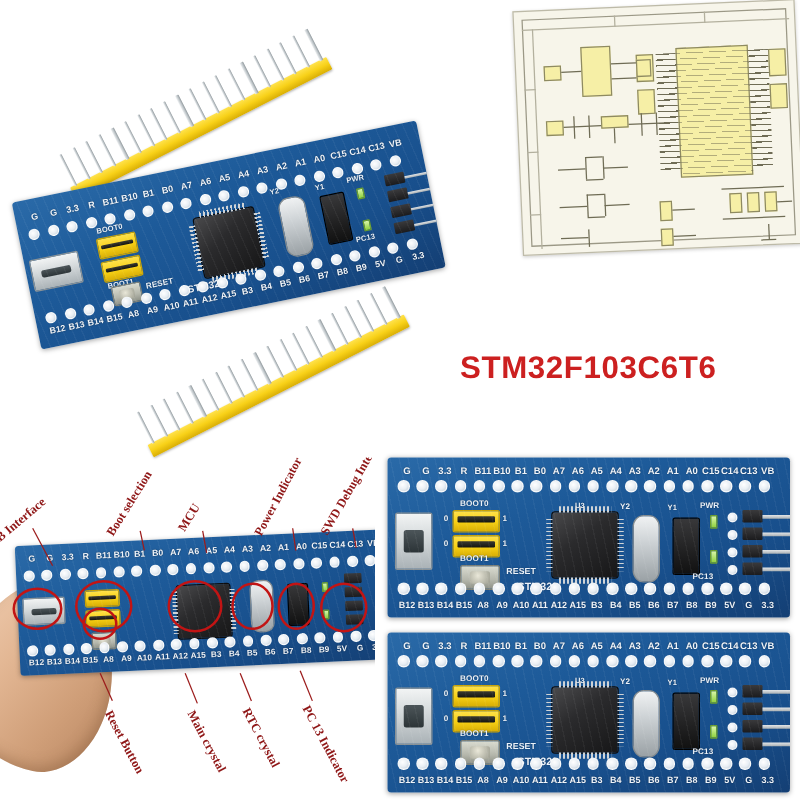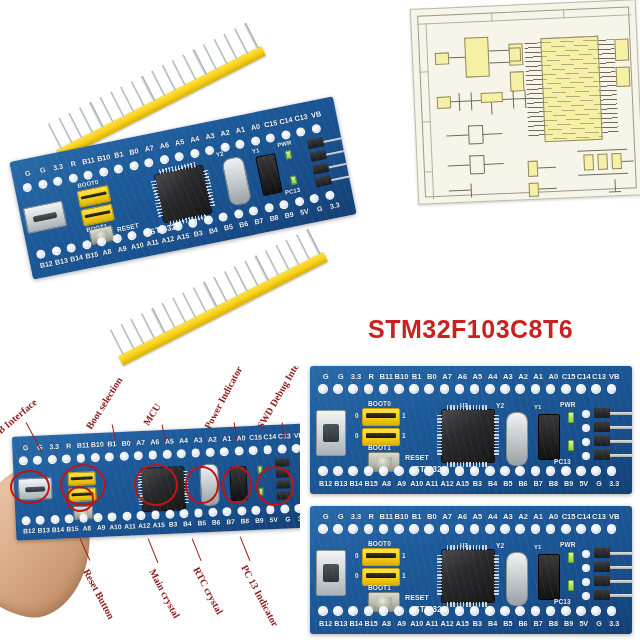"STM32F103C6T6" div.prodtext { html: none -> <div>STM32F103C6T6</div> }
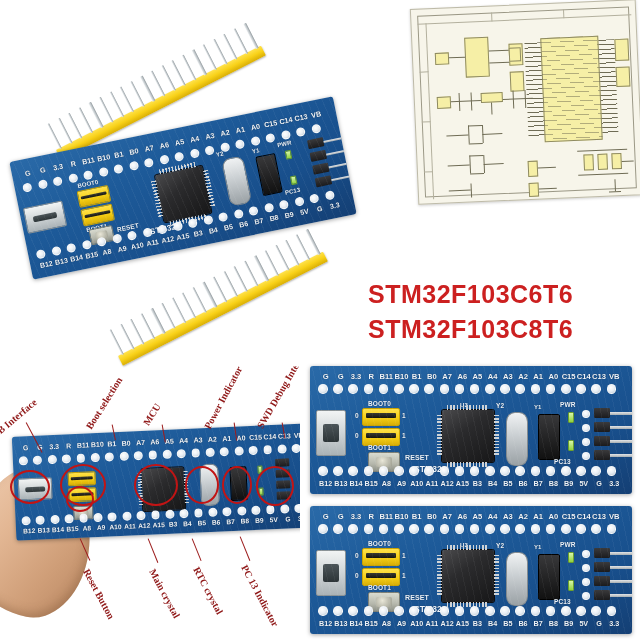"STM32F103C8T6" div.prodtext { html: <div>STM32F103C8T6</div> -> none }
